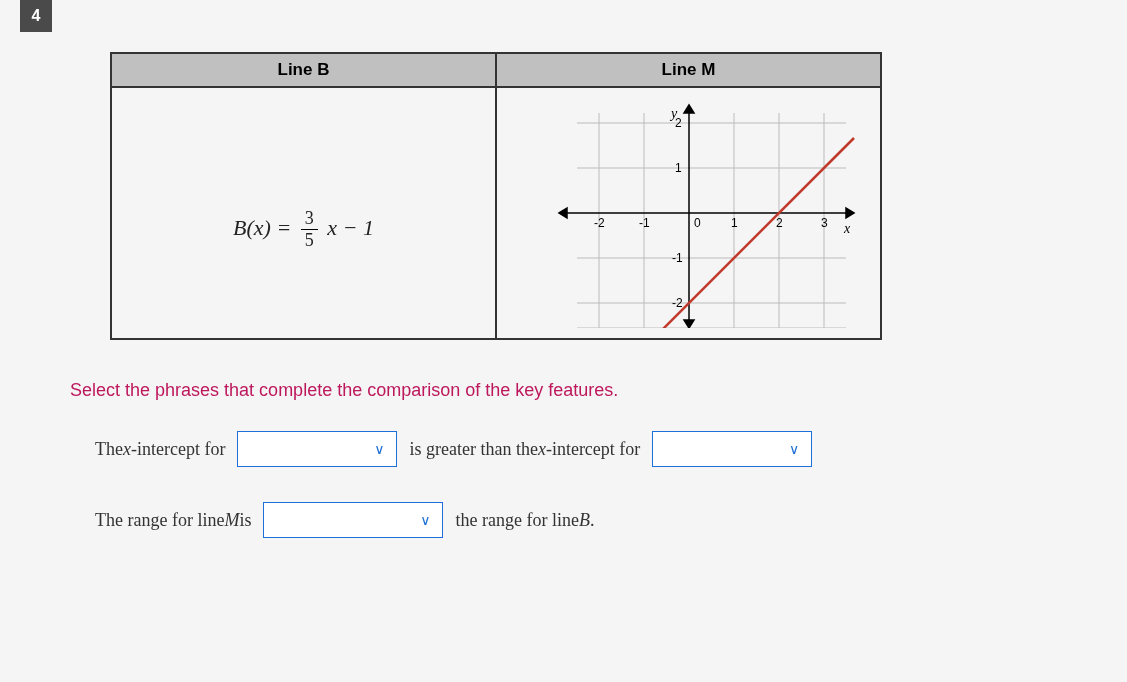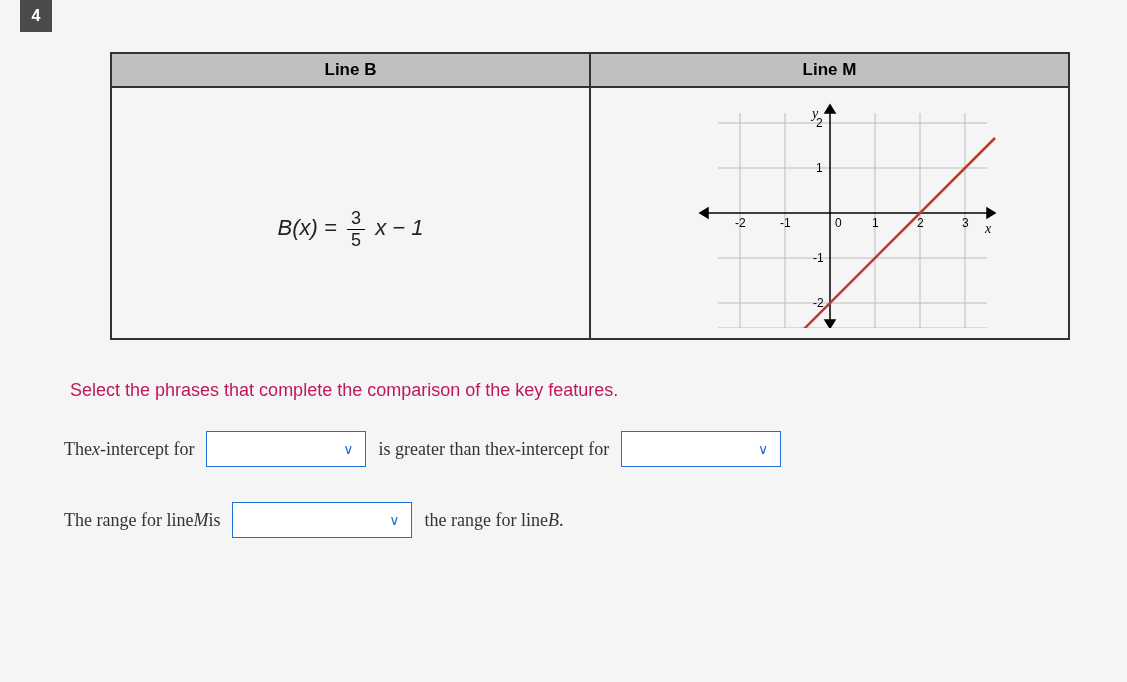"Line B" .comparison-table { width: 960px -> 772px }
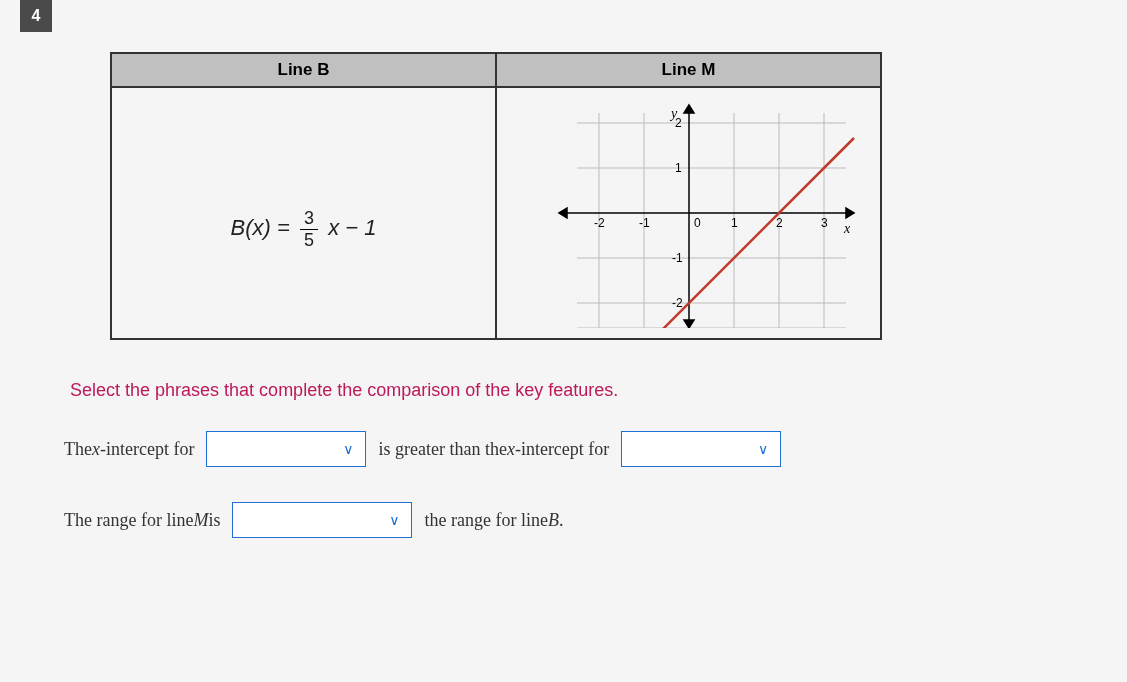"B(x) =" .formula { font-family: Liberation Sans, sans-serif -> Liberation Serif, serif }
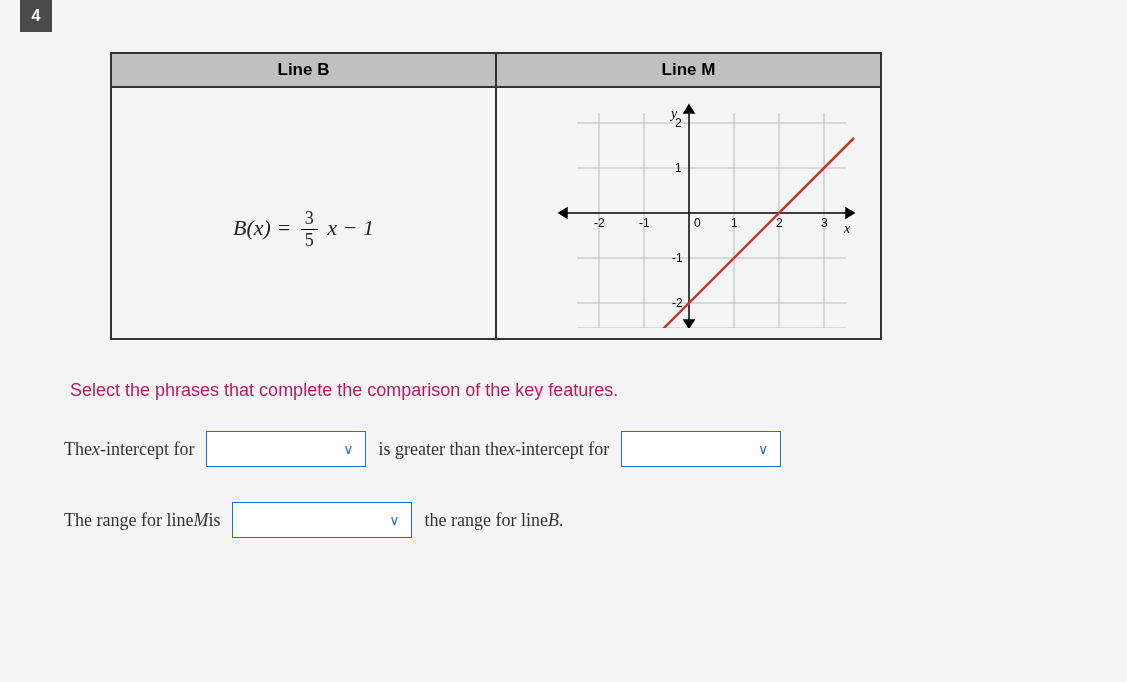"The" .answer-row { margin-left: 44px -> 75px }
